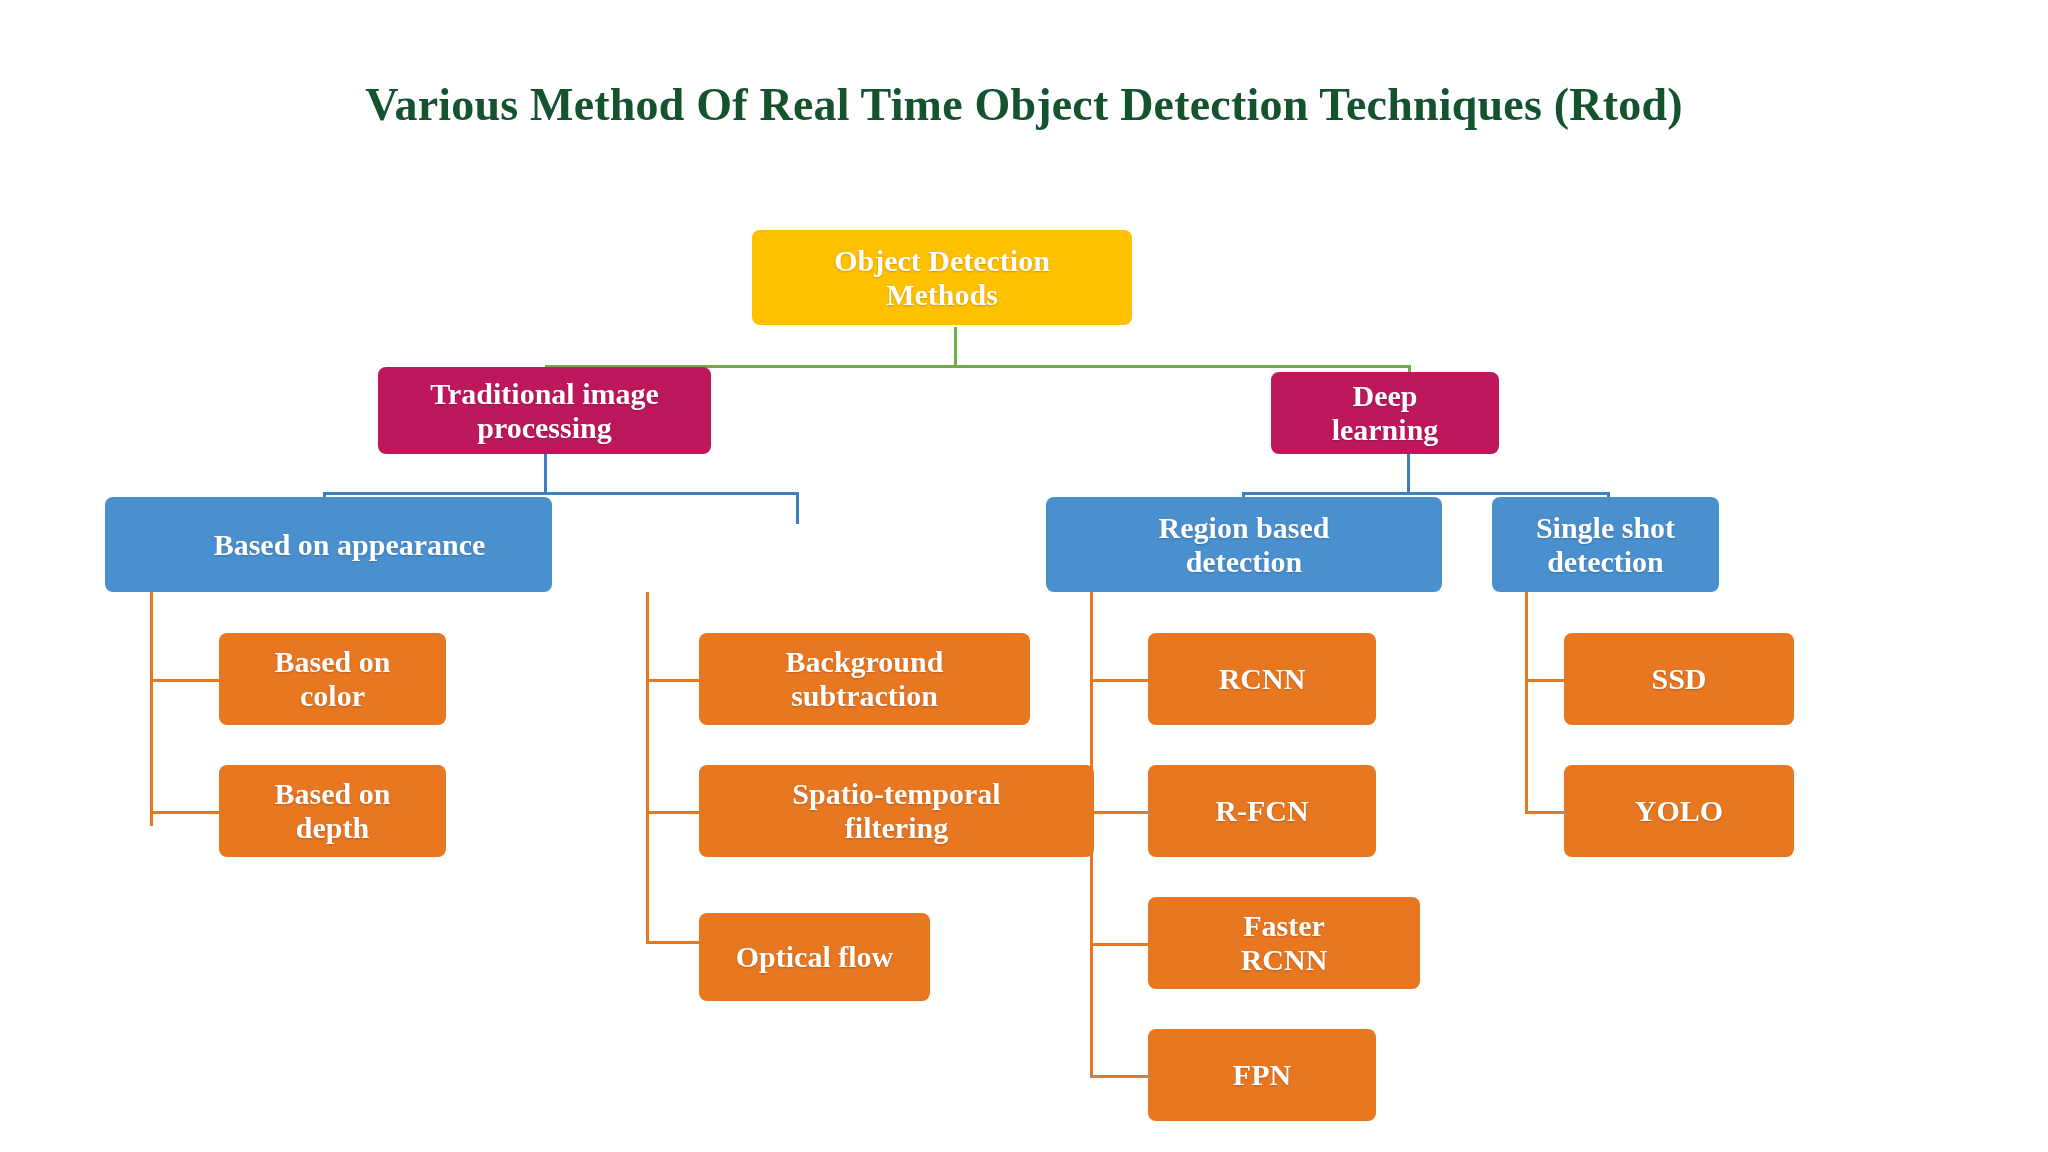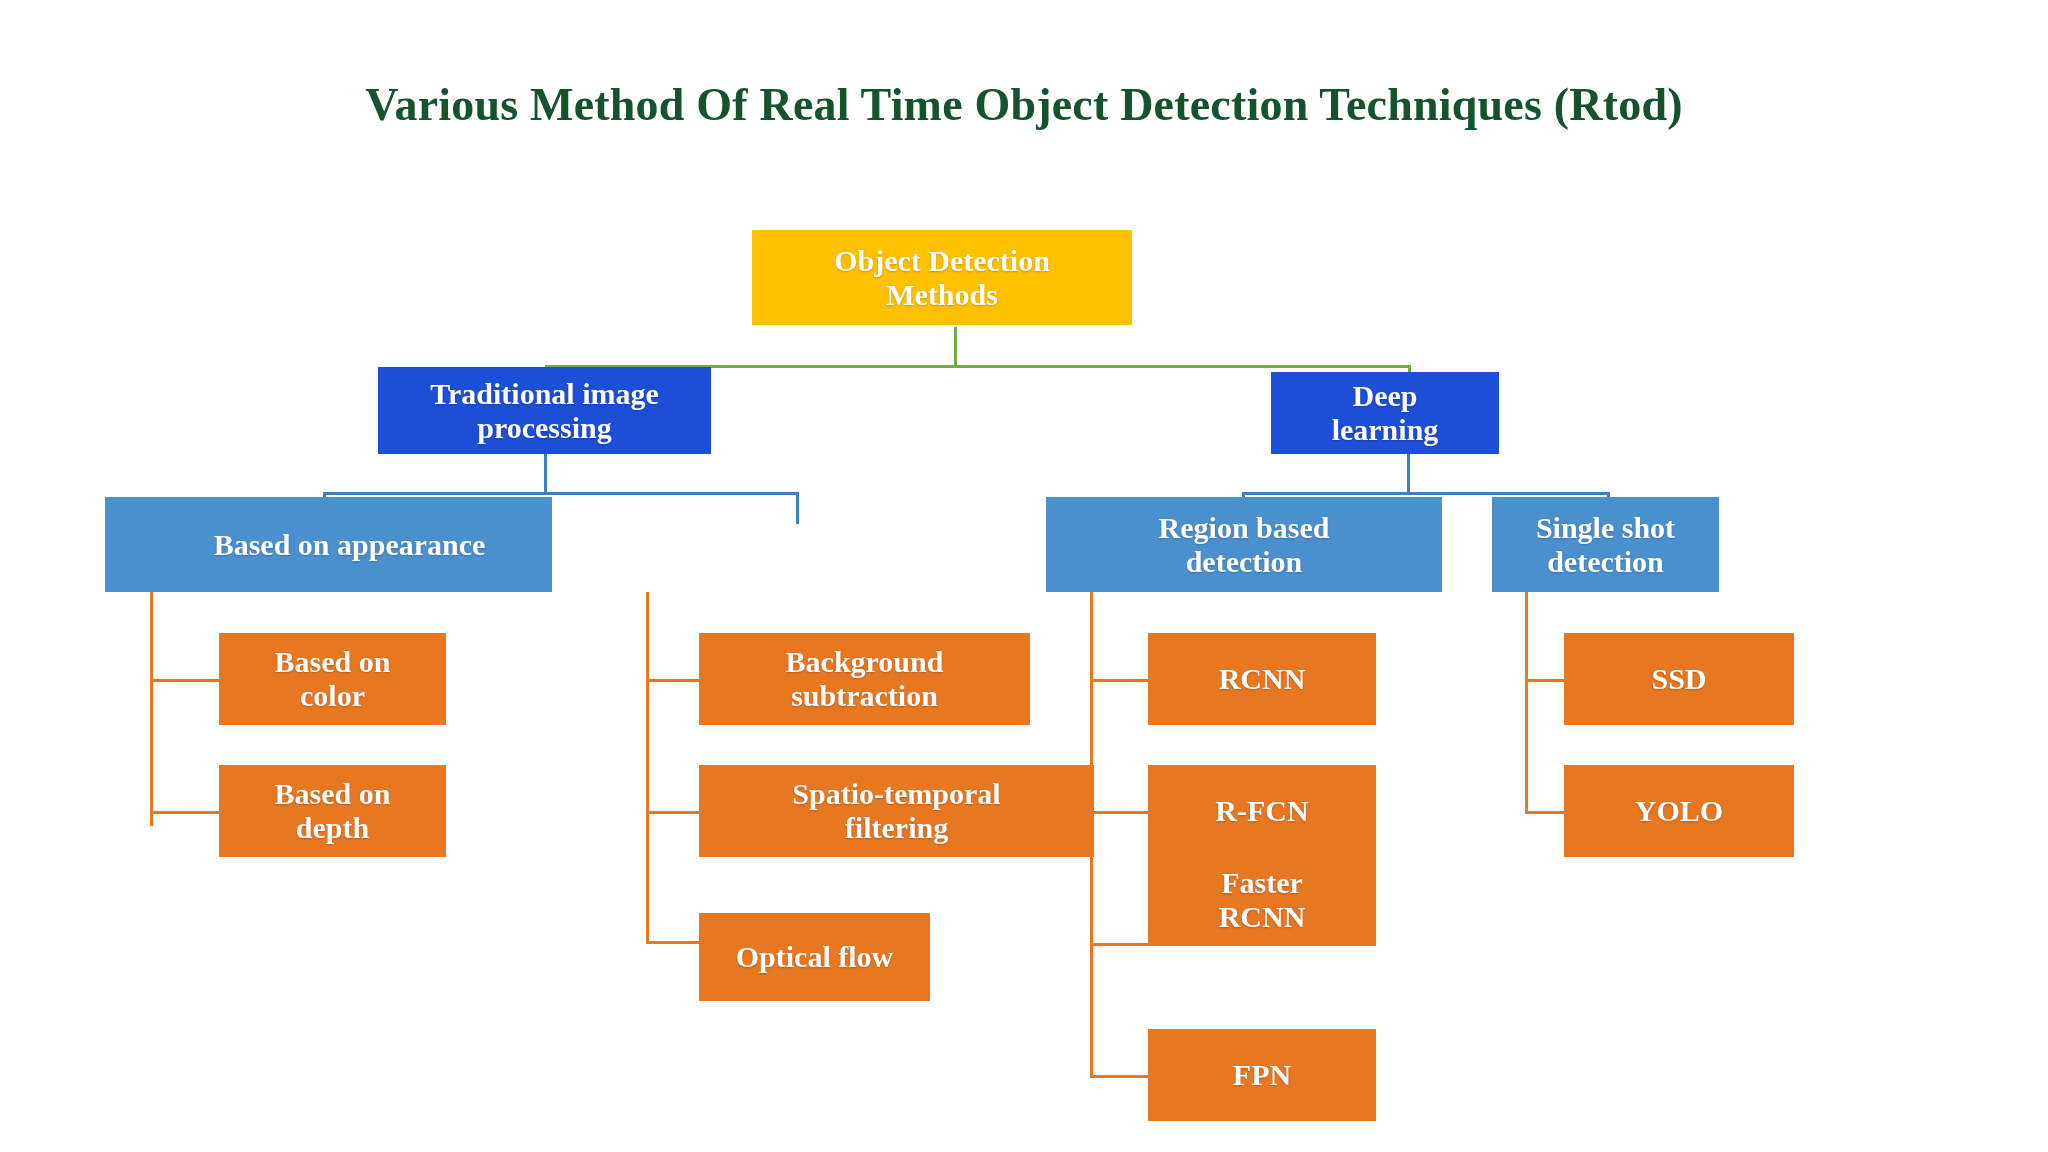"Object Detection" .node { border-radius: none -> 8px }
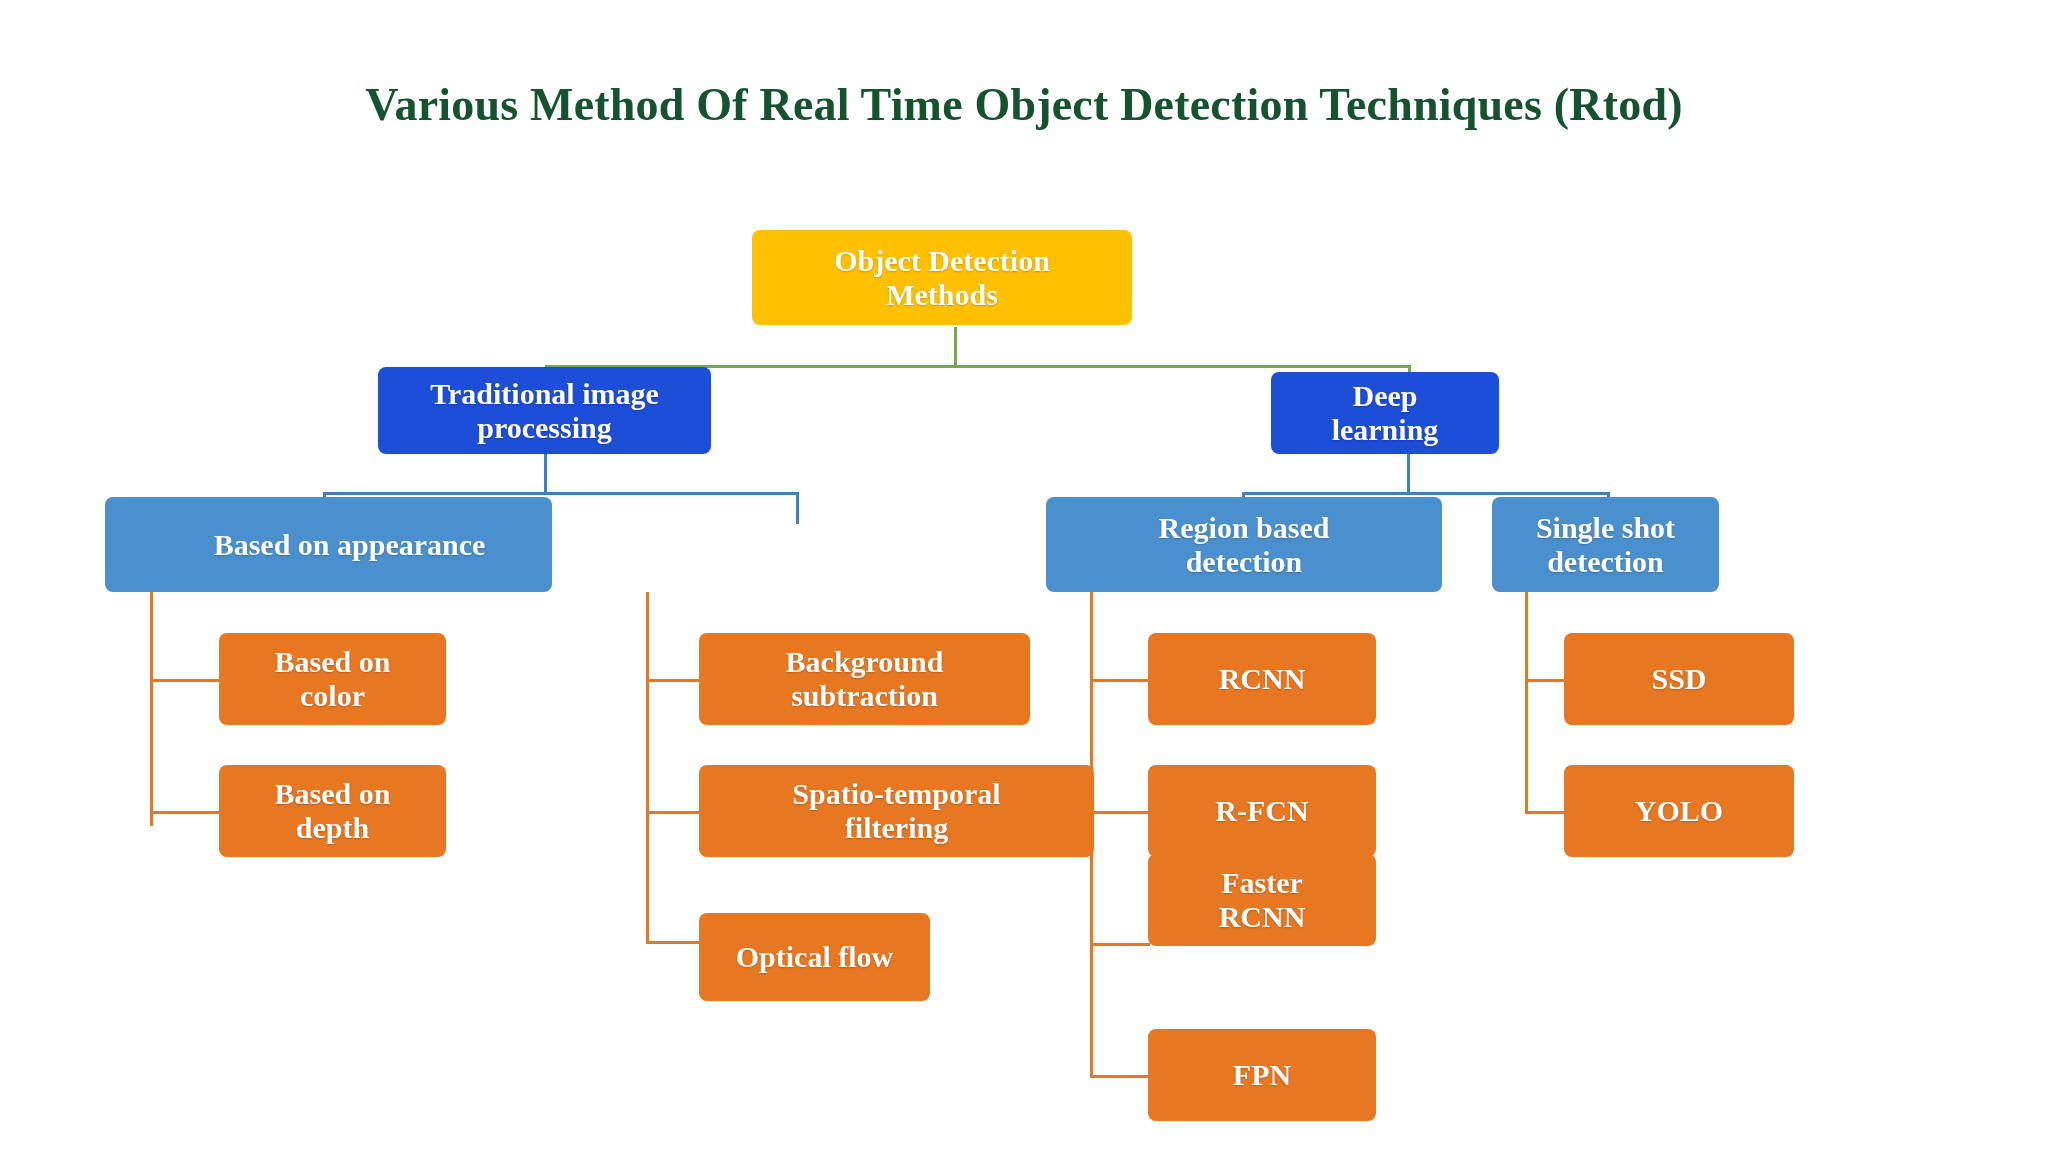"Traditional image" .node.level-2 { background: #1d4ed8 -> #be185d }
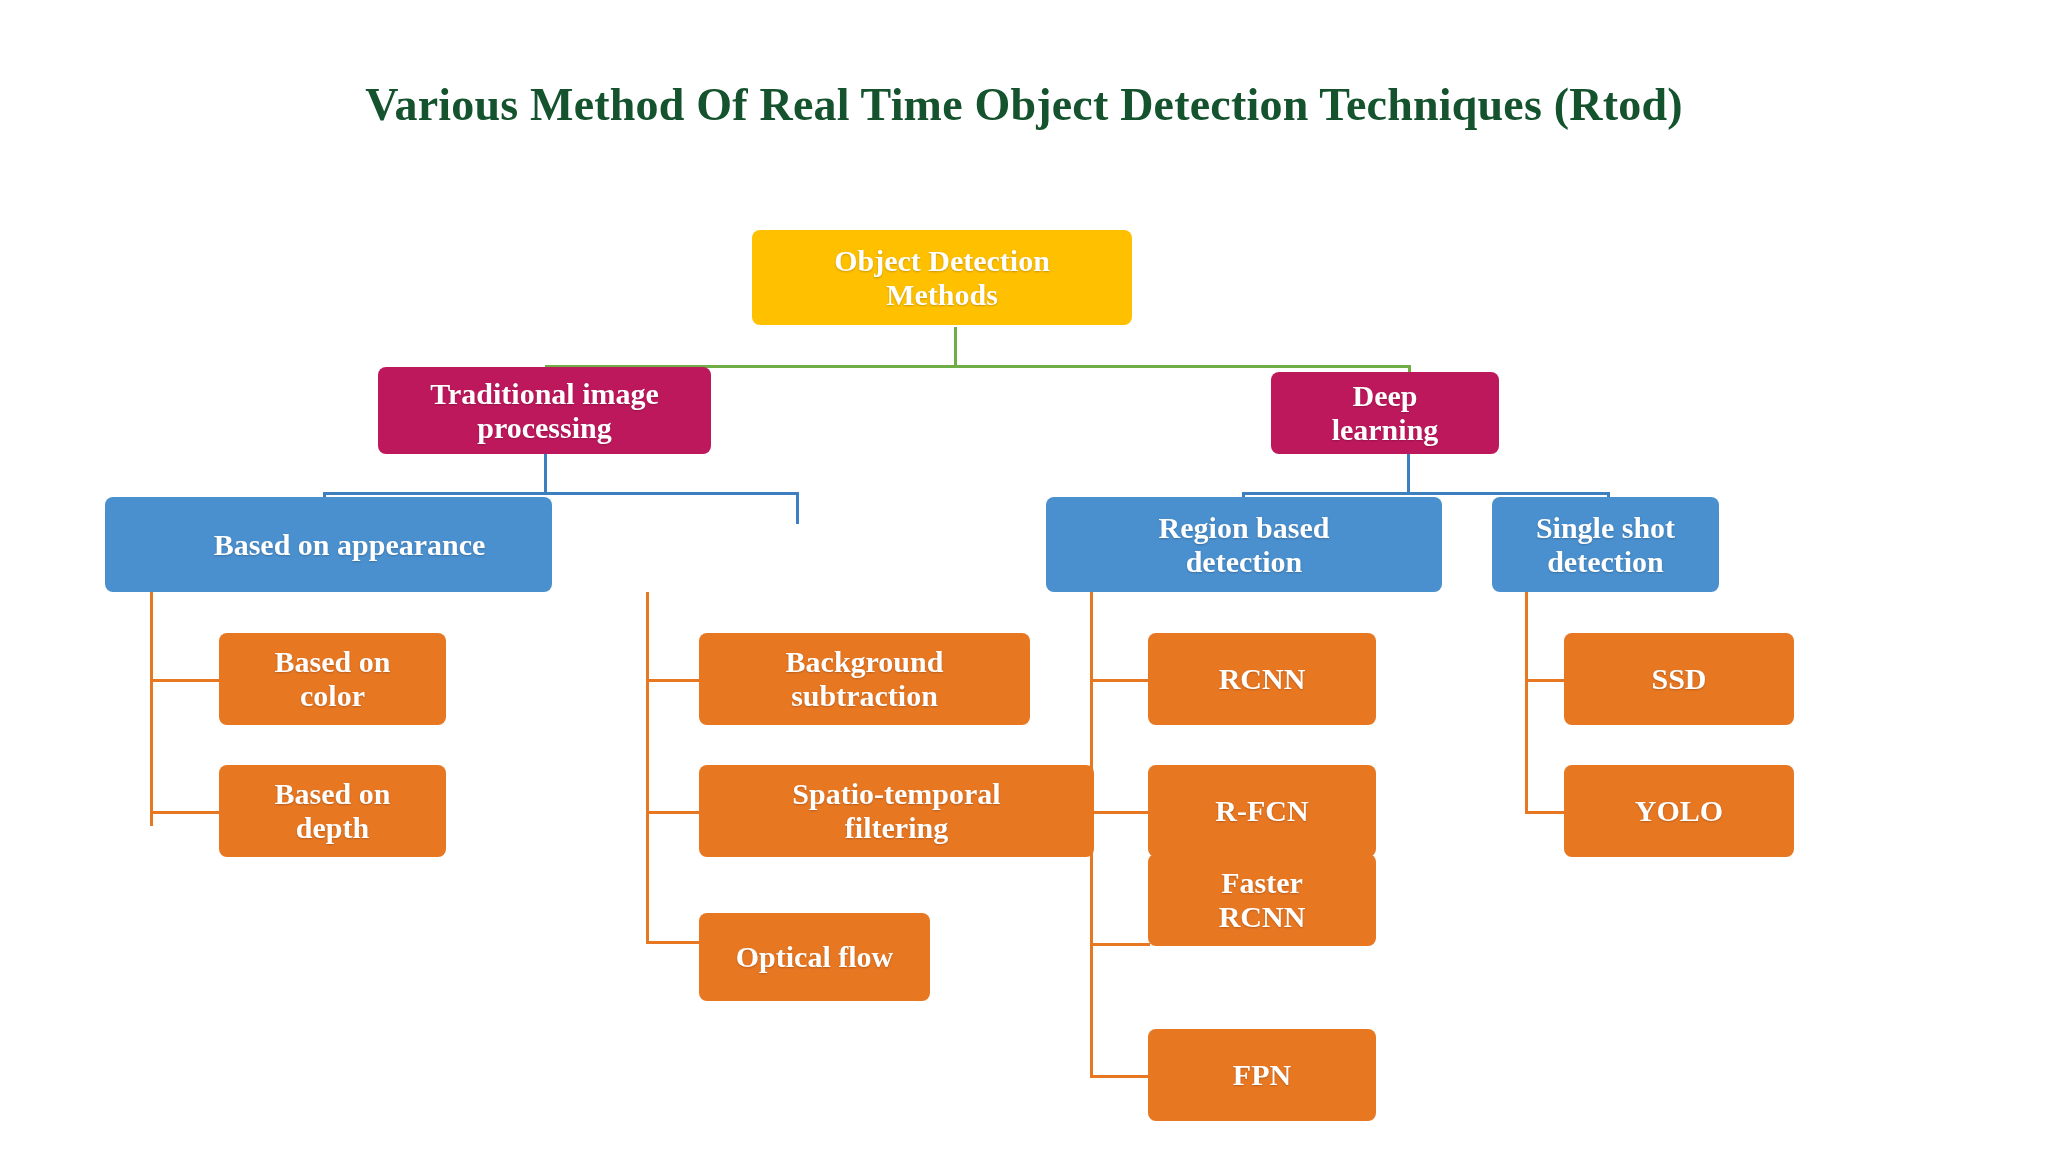"Faster" div.node { top: 854px -> 897px; width: 228px -> 272px }
